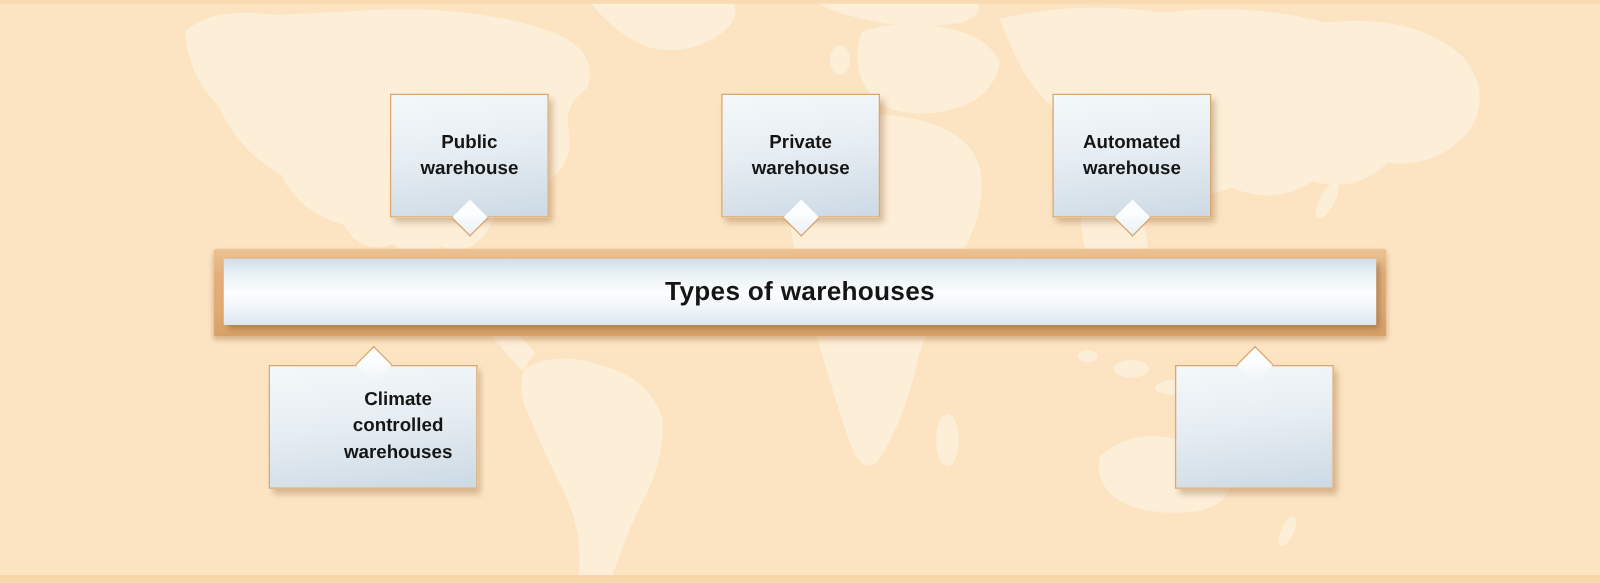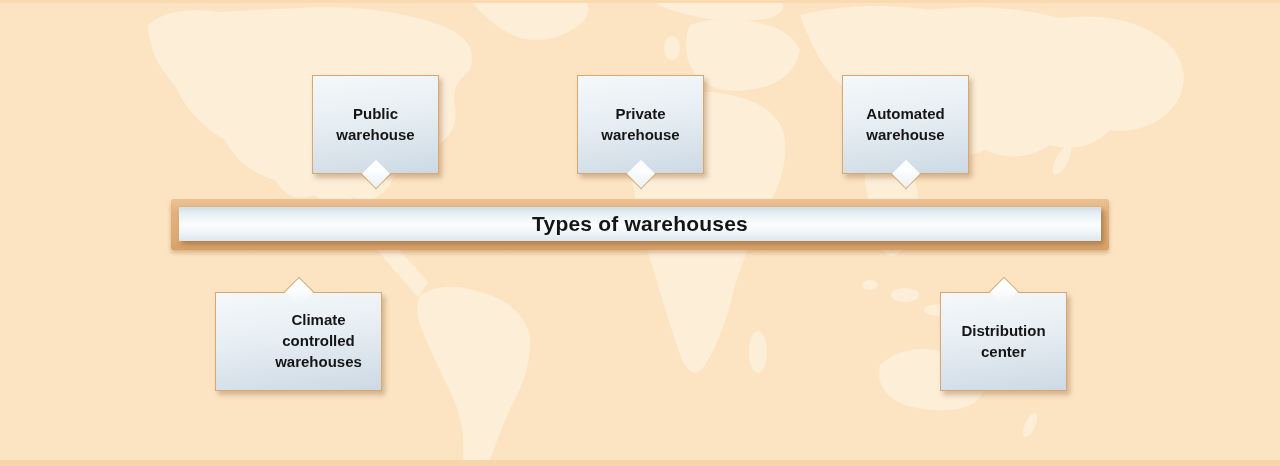"Types of warehouses" .banner { height: 51px -> 70px }
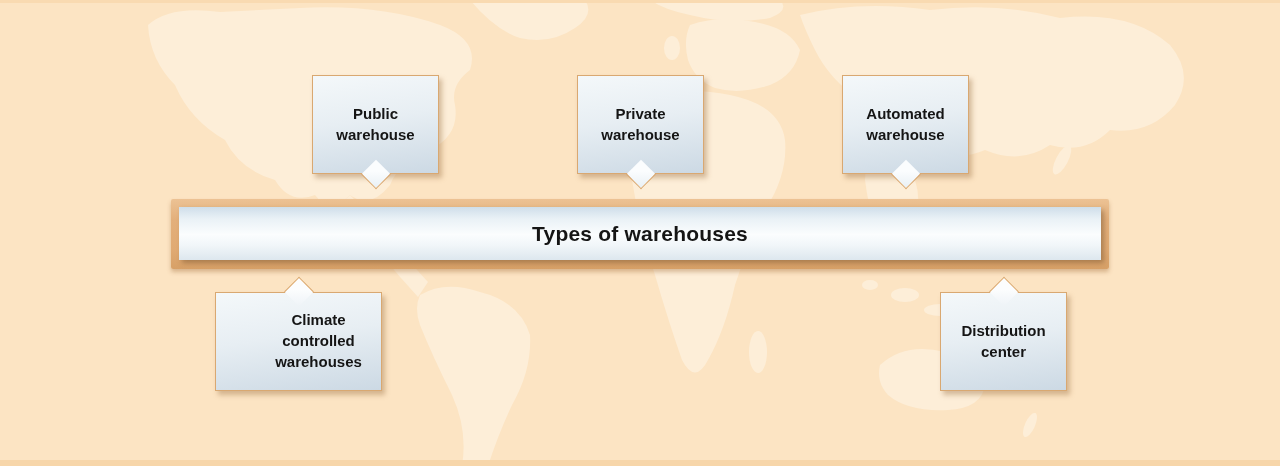"Distribution center" div.callout-label { html: <div>Distribution center</div> -> none }
